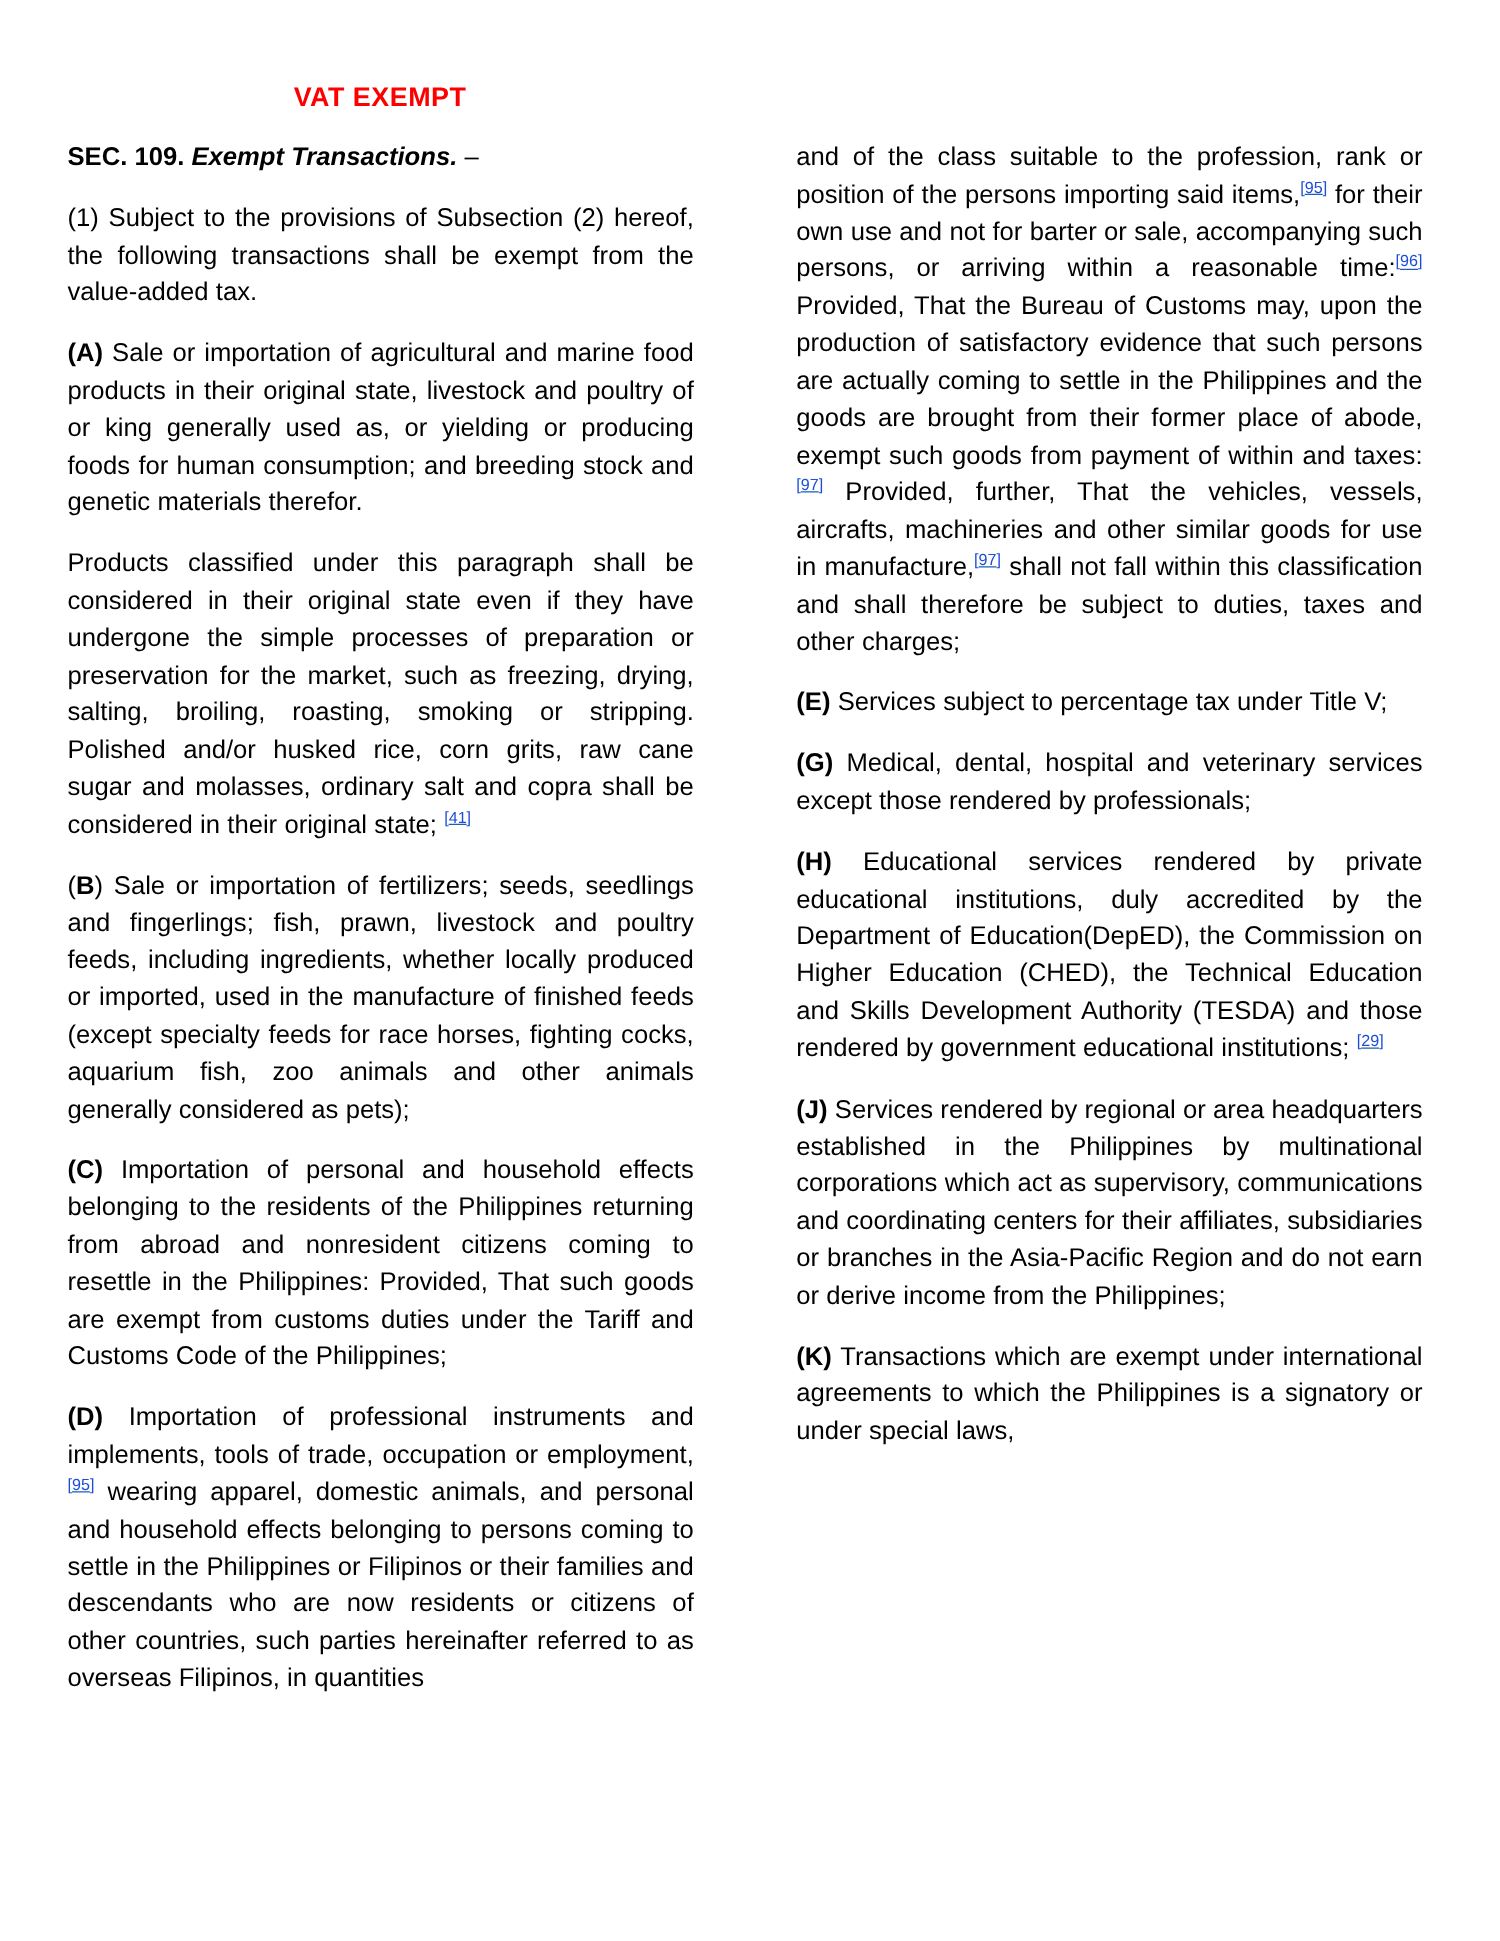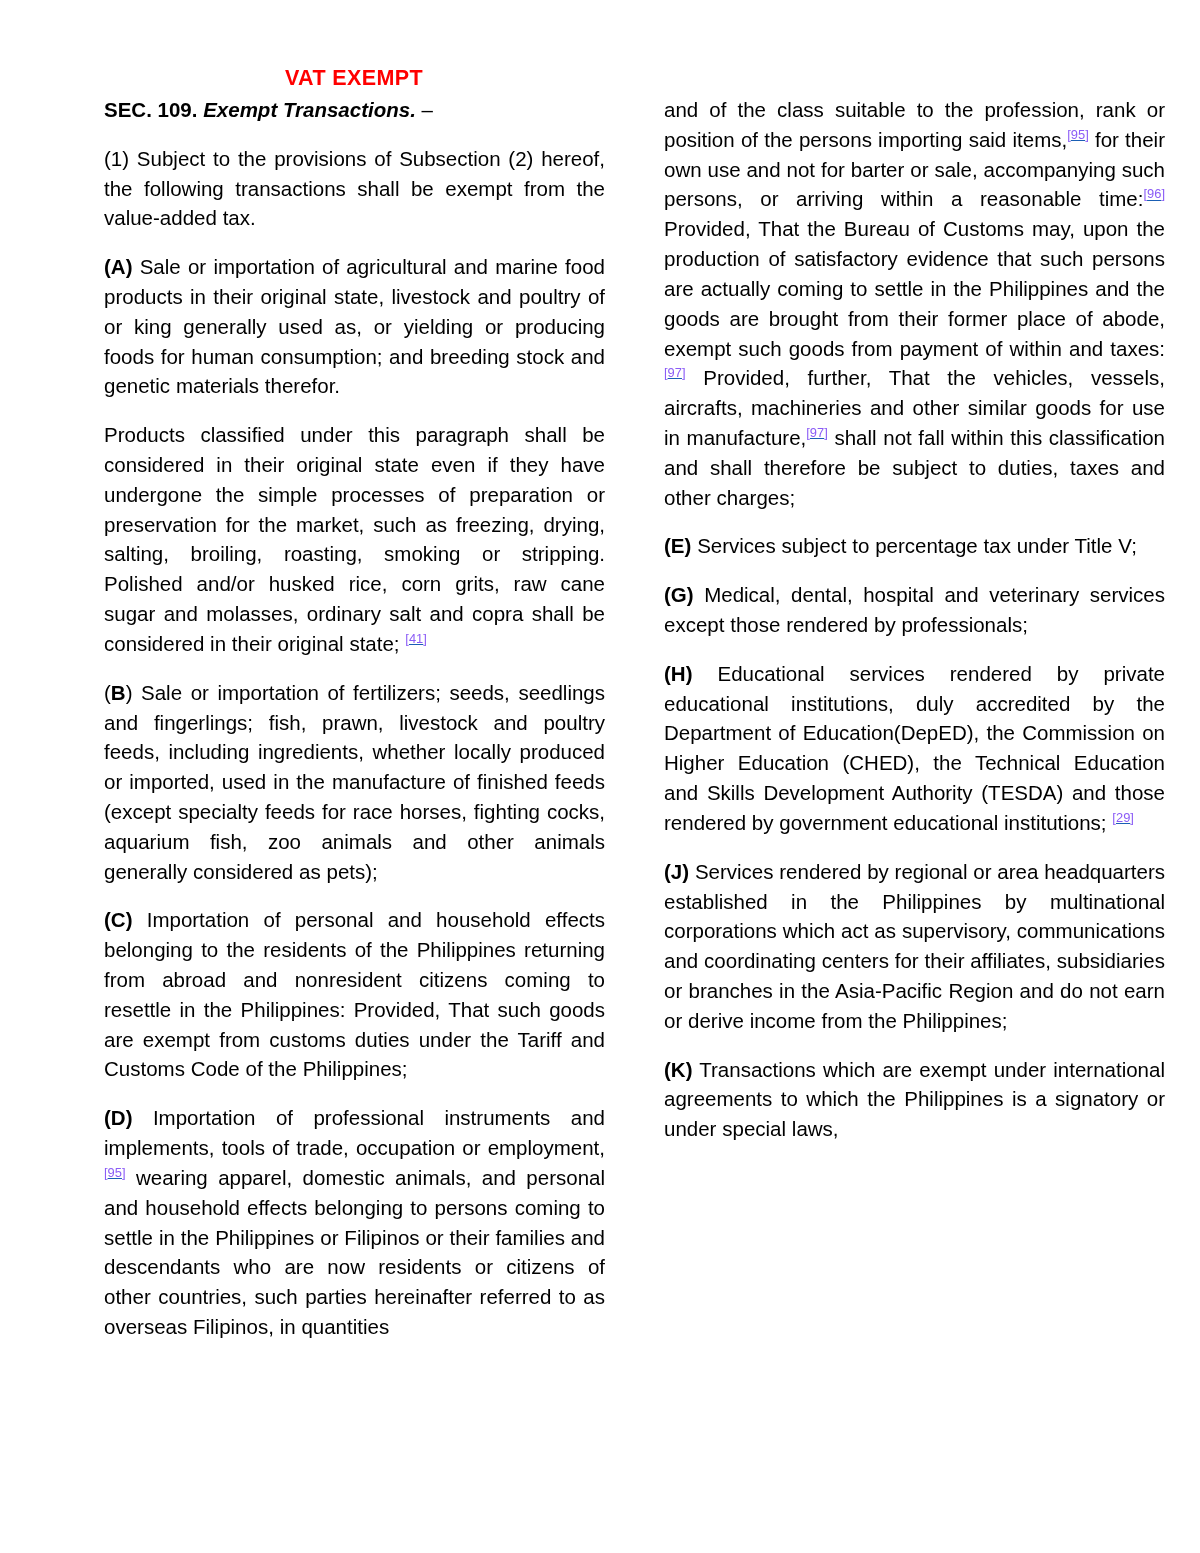"VAT EXEMPT" .page { padding: 56px 56px 0 104px -> 56px 56px 0 54px }
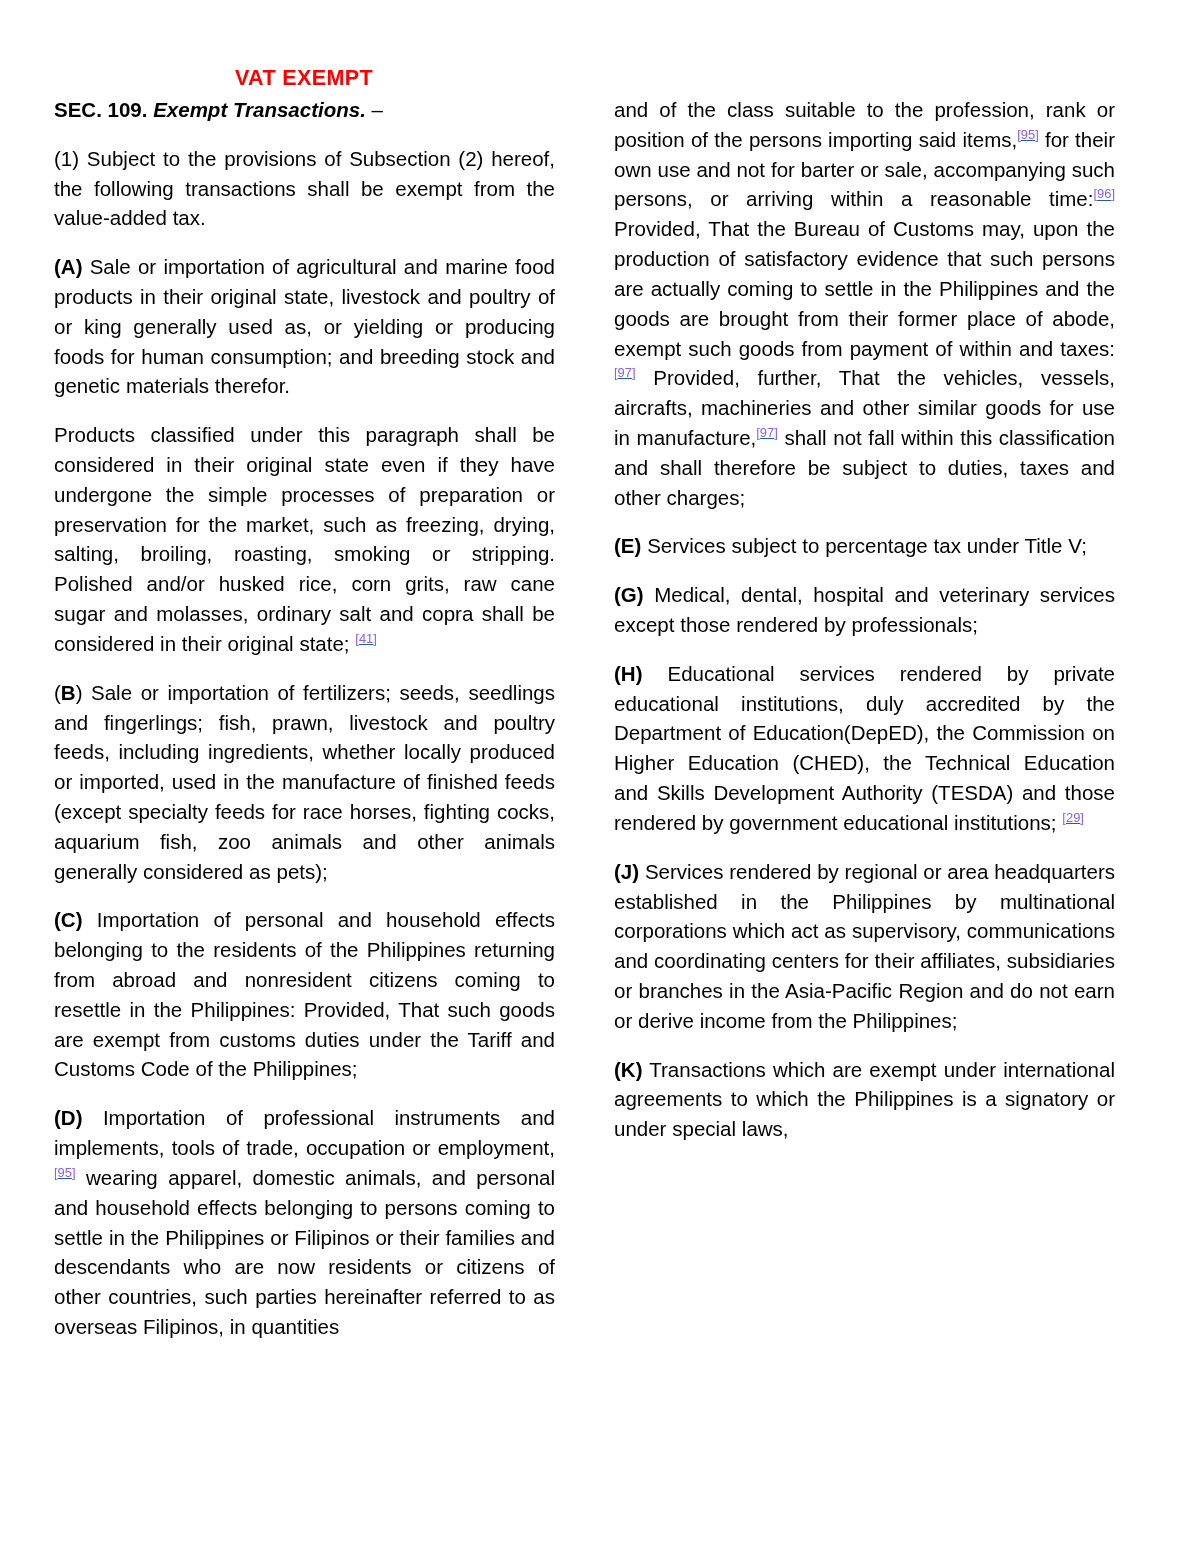"SEC. 109. Exempt Transactions. –" .columns { column-gap: 59px -> 82px; margin-top: 4px -> 20px }
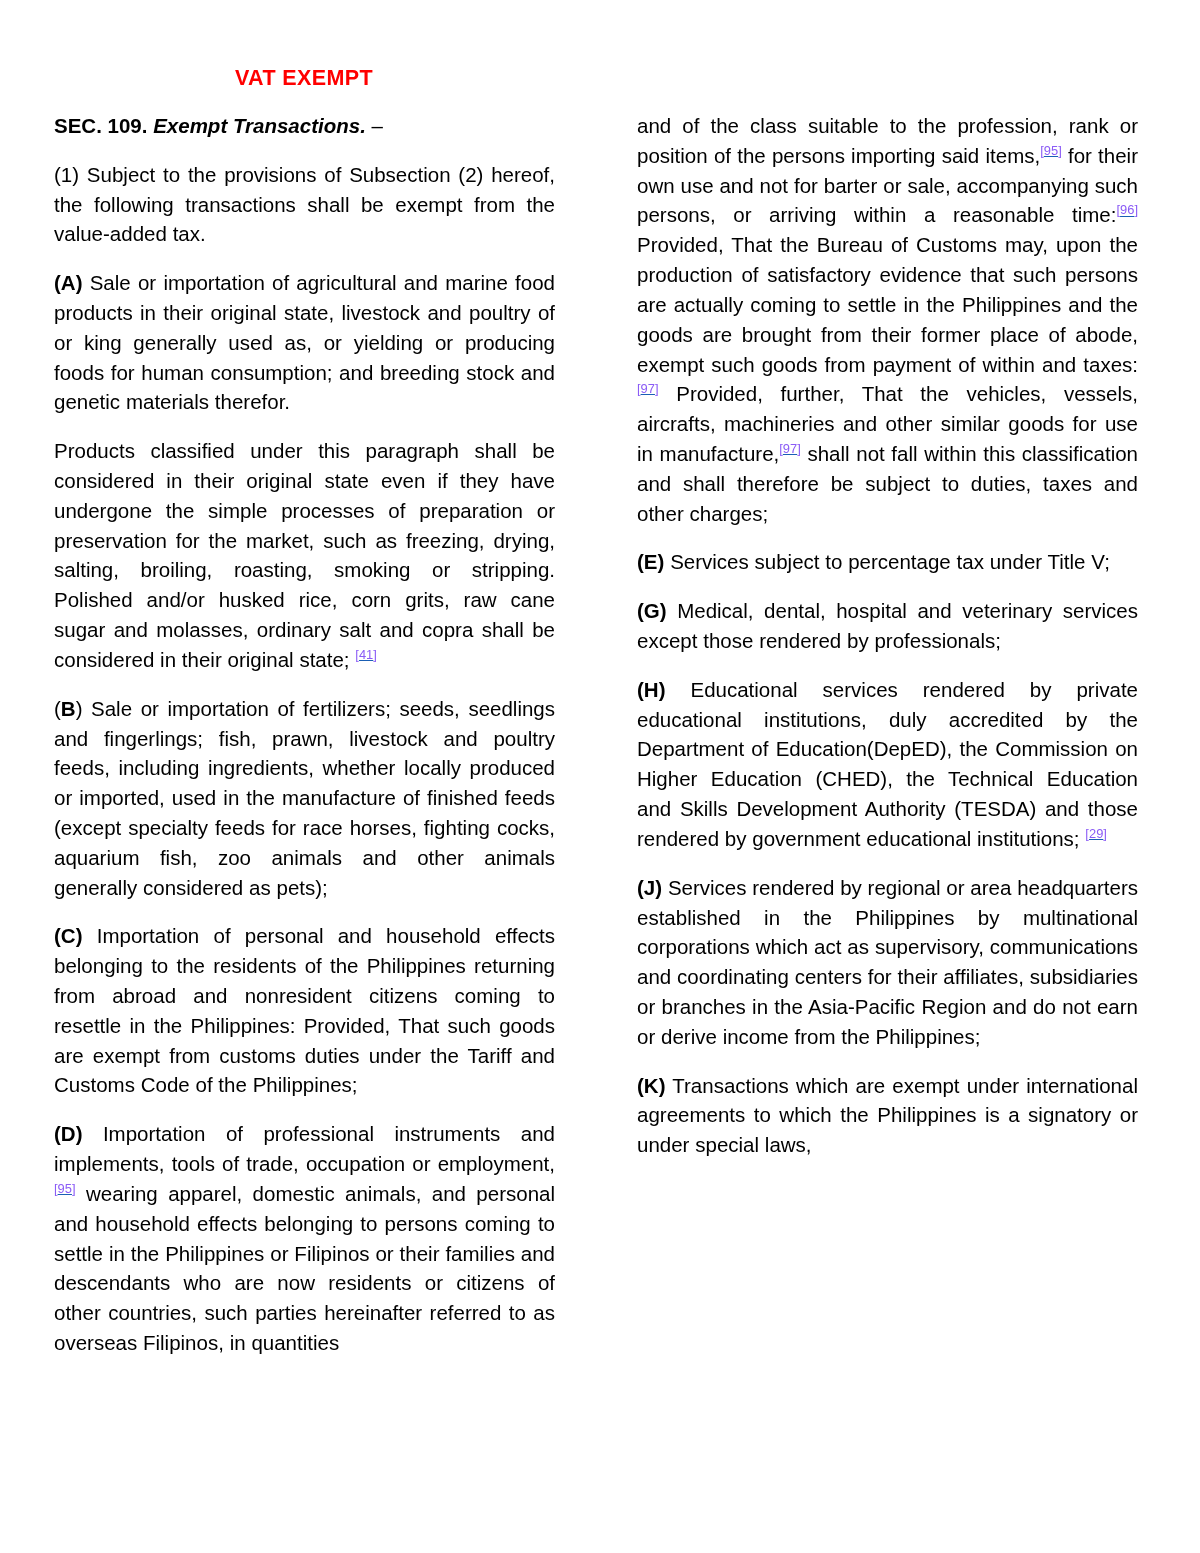"[95]" sup.fn { color: #8b5cf6 -> #1d4ed8 }
